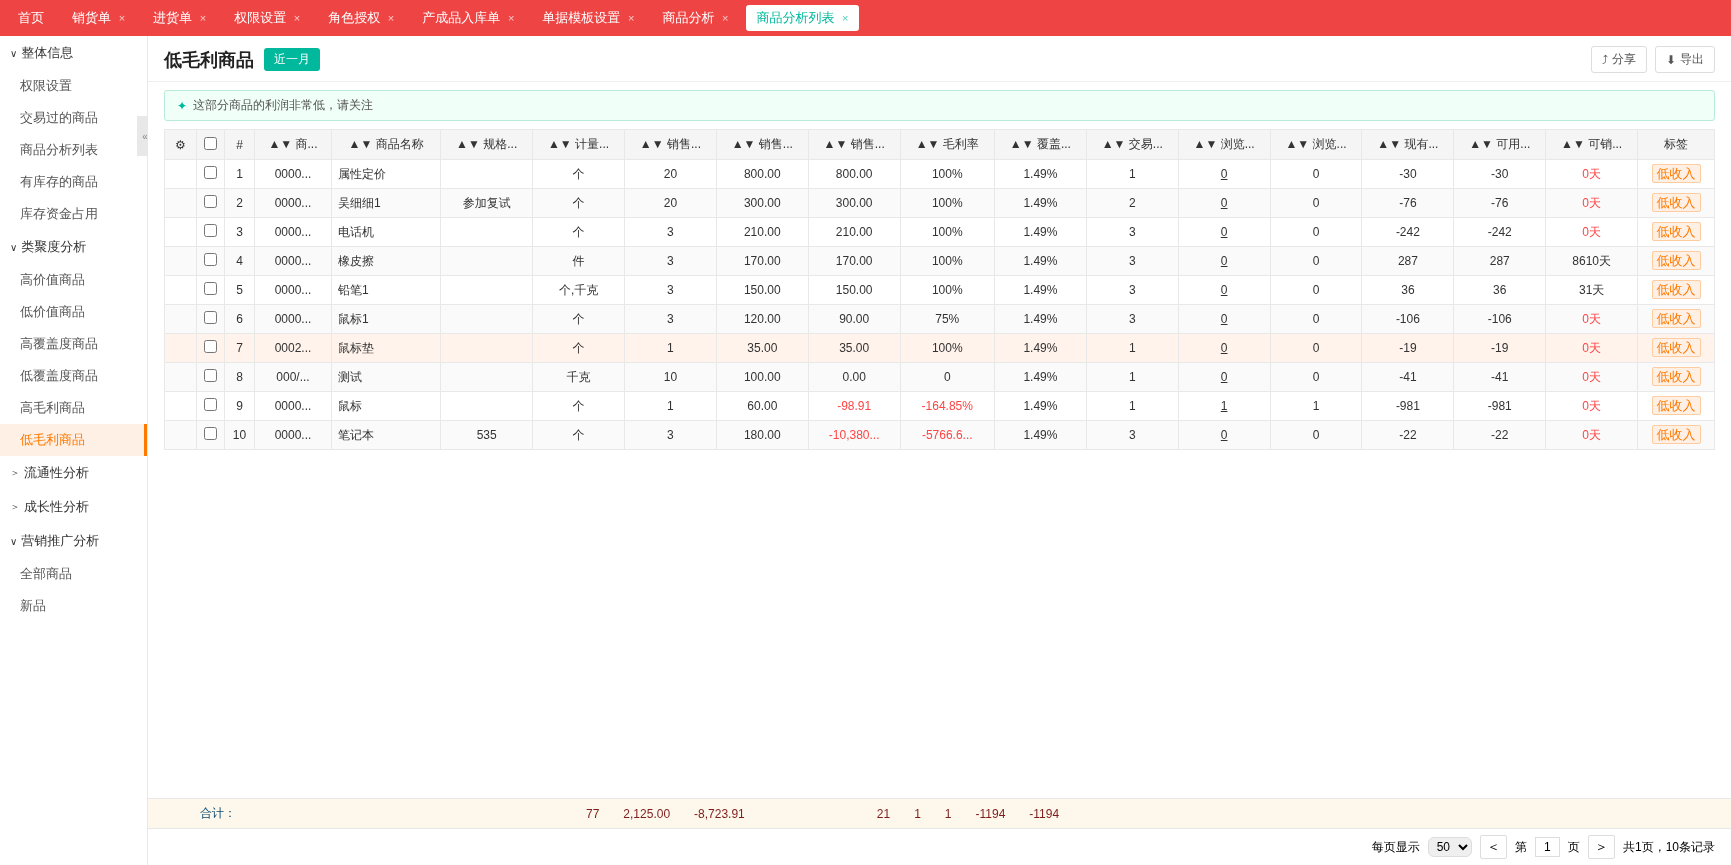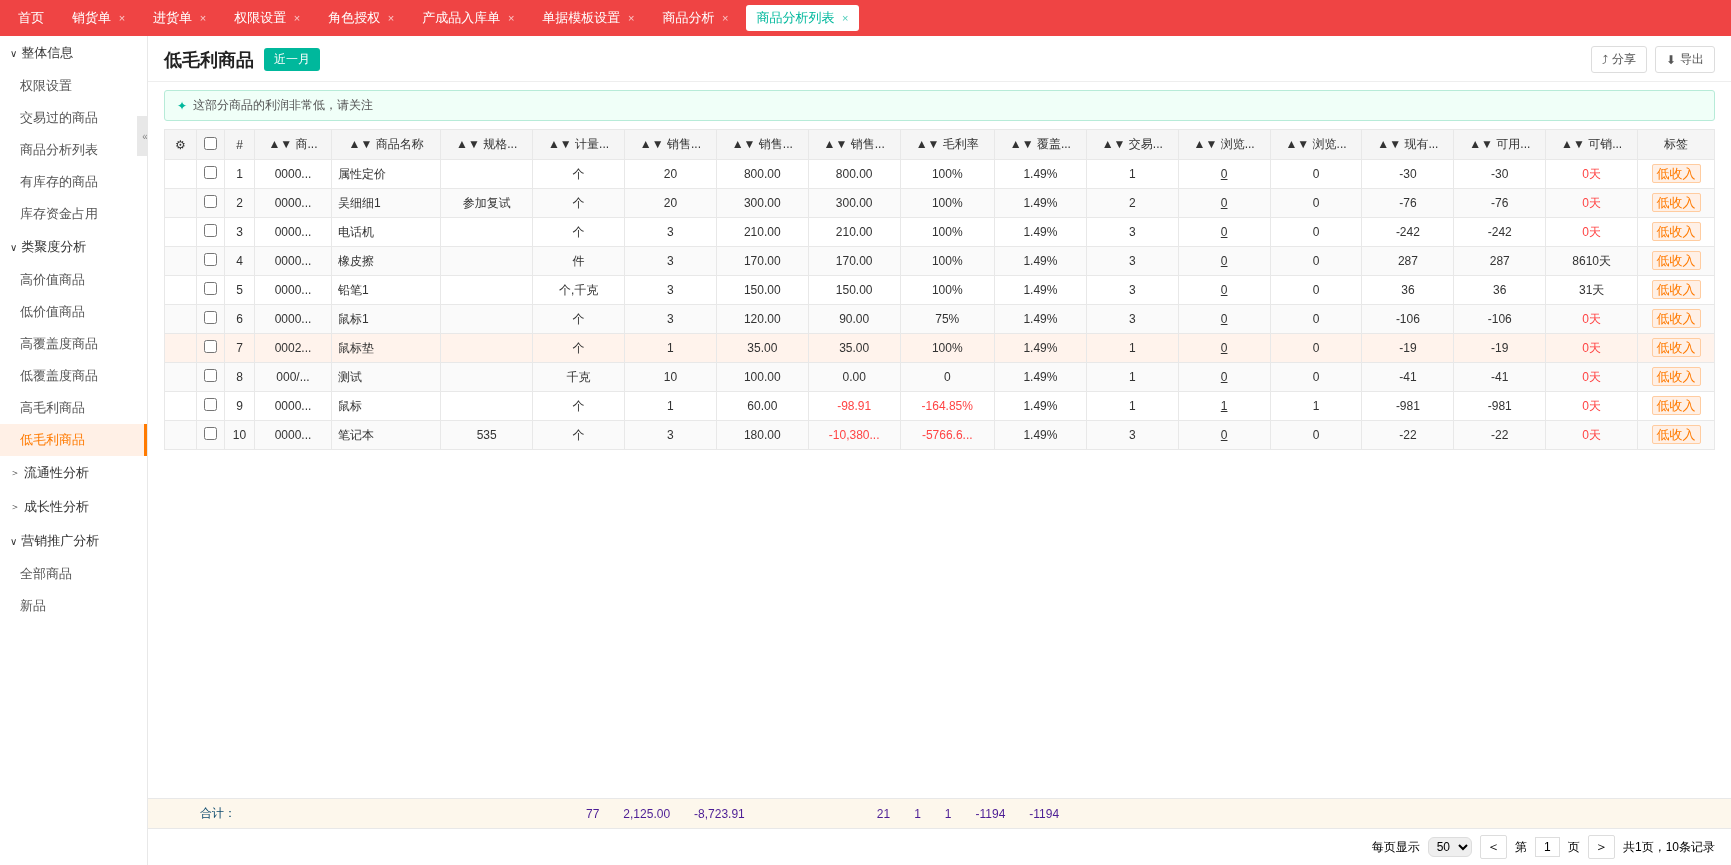"77" .footer-totals .val { color: #4c1d95 -> #7f1d1d }
